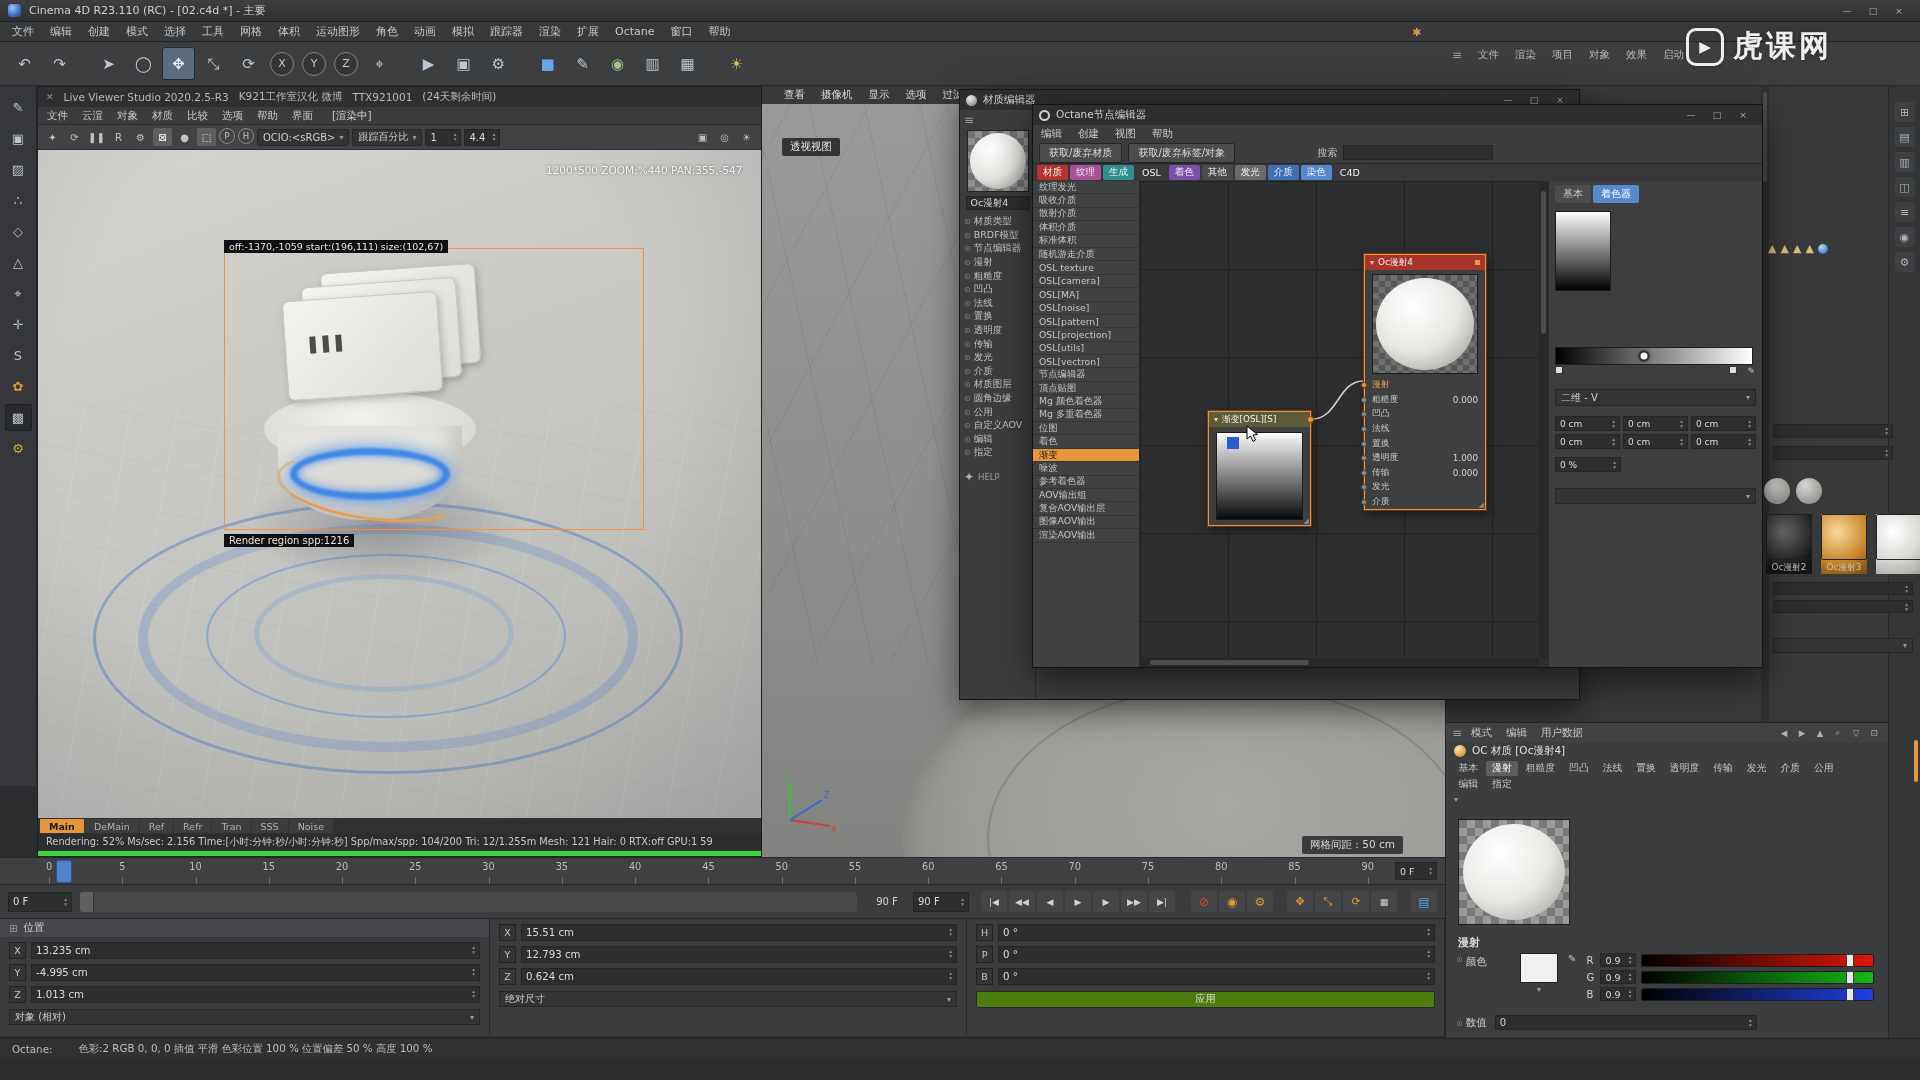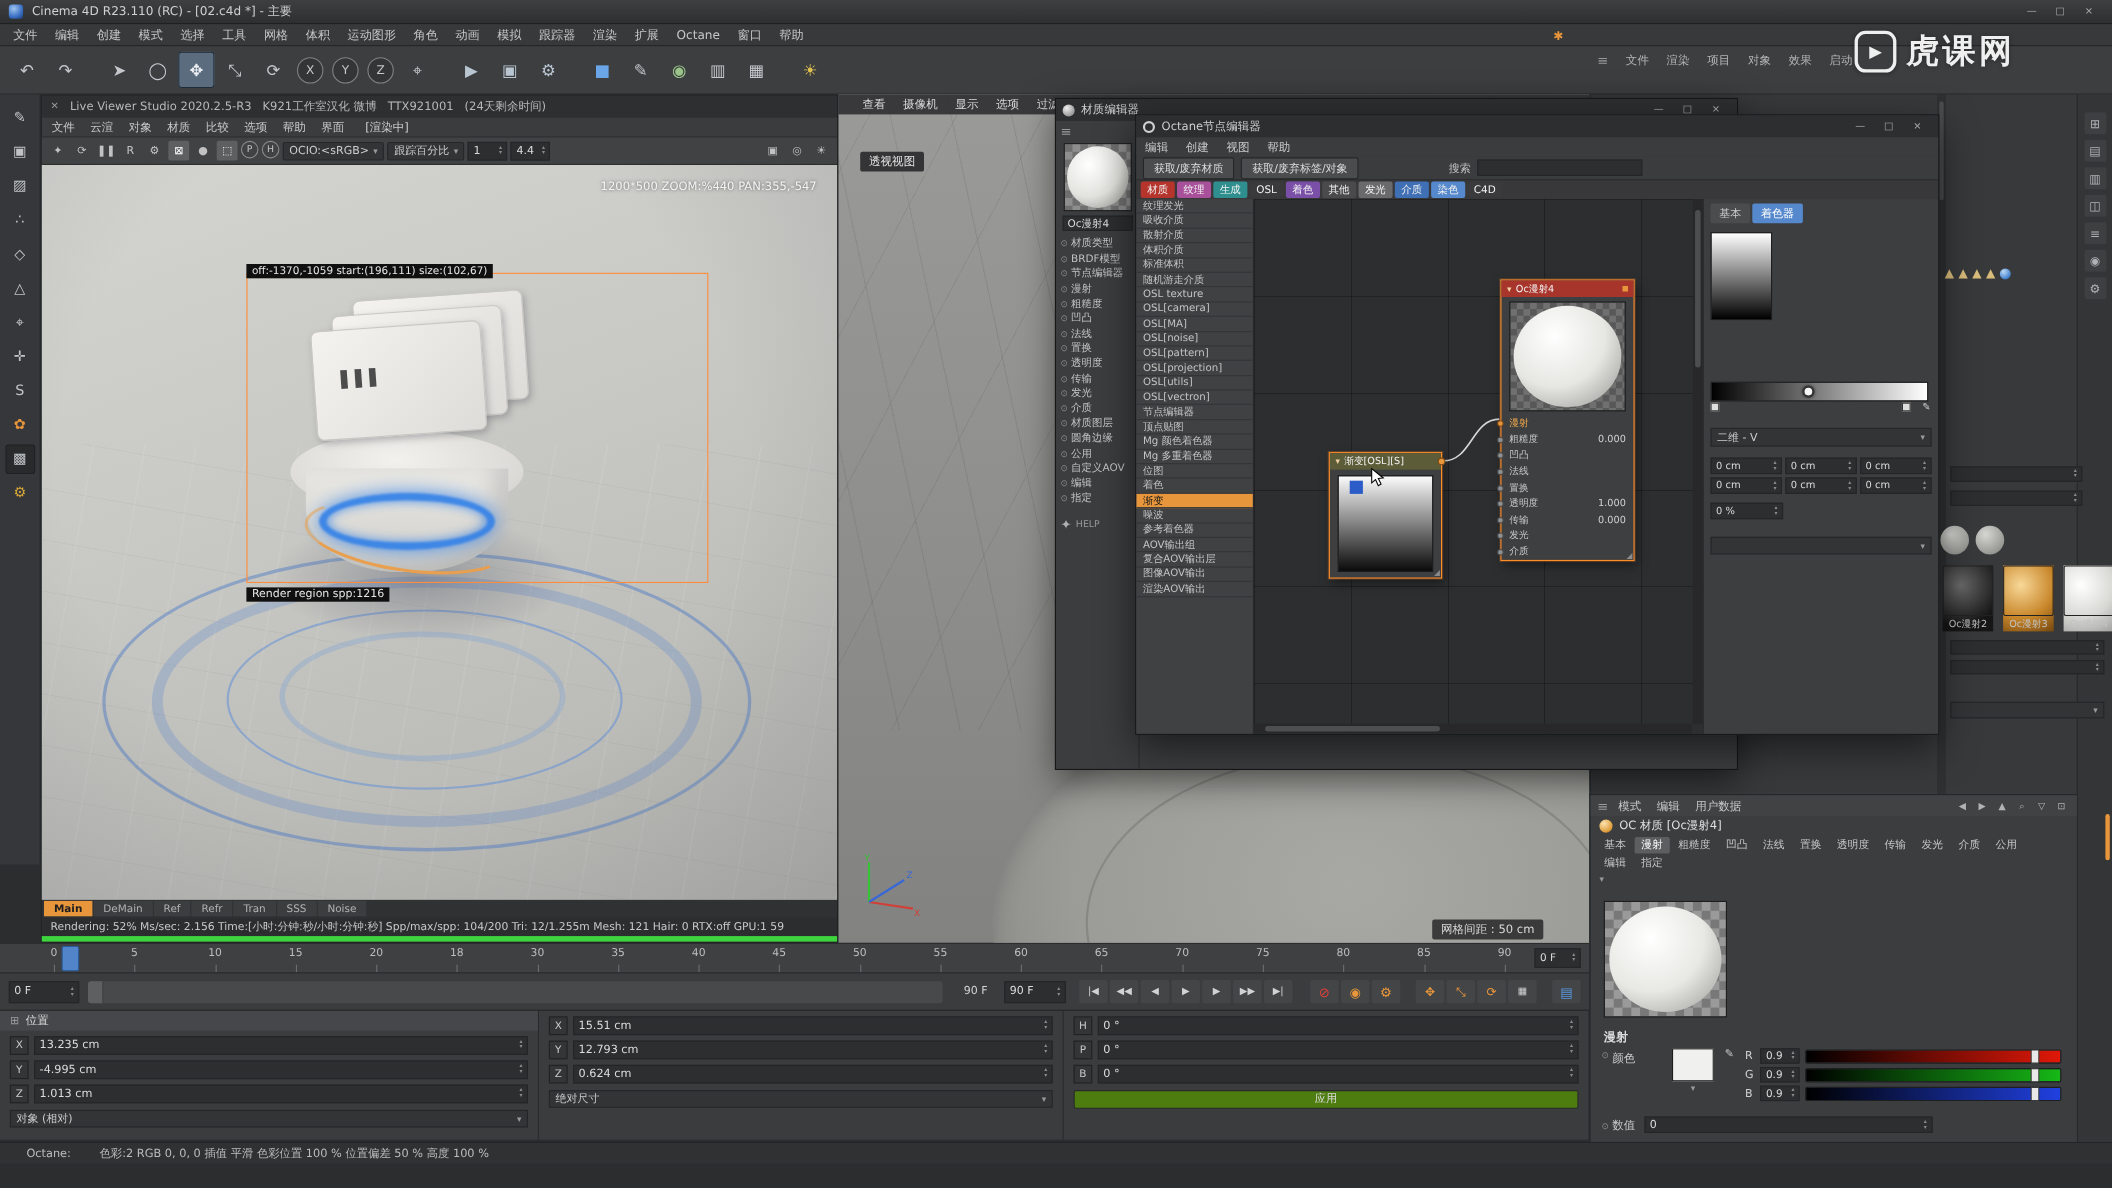"18" span.tick { text: 18 -> 25 }
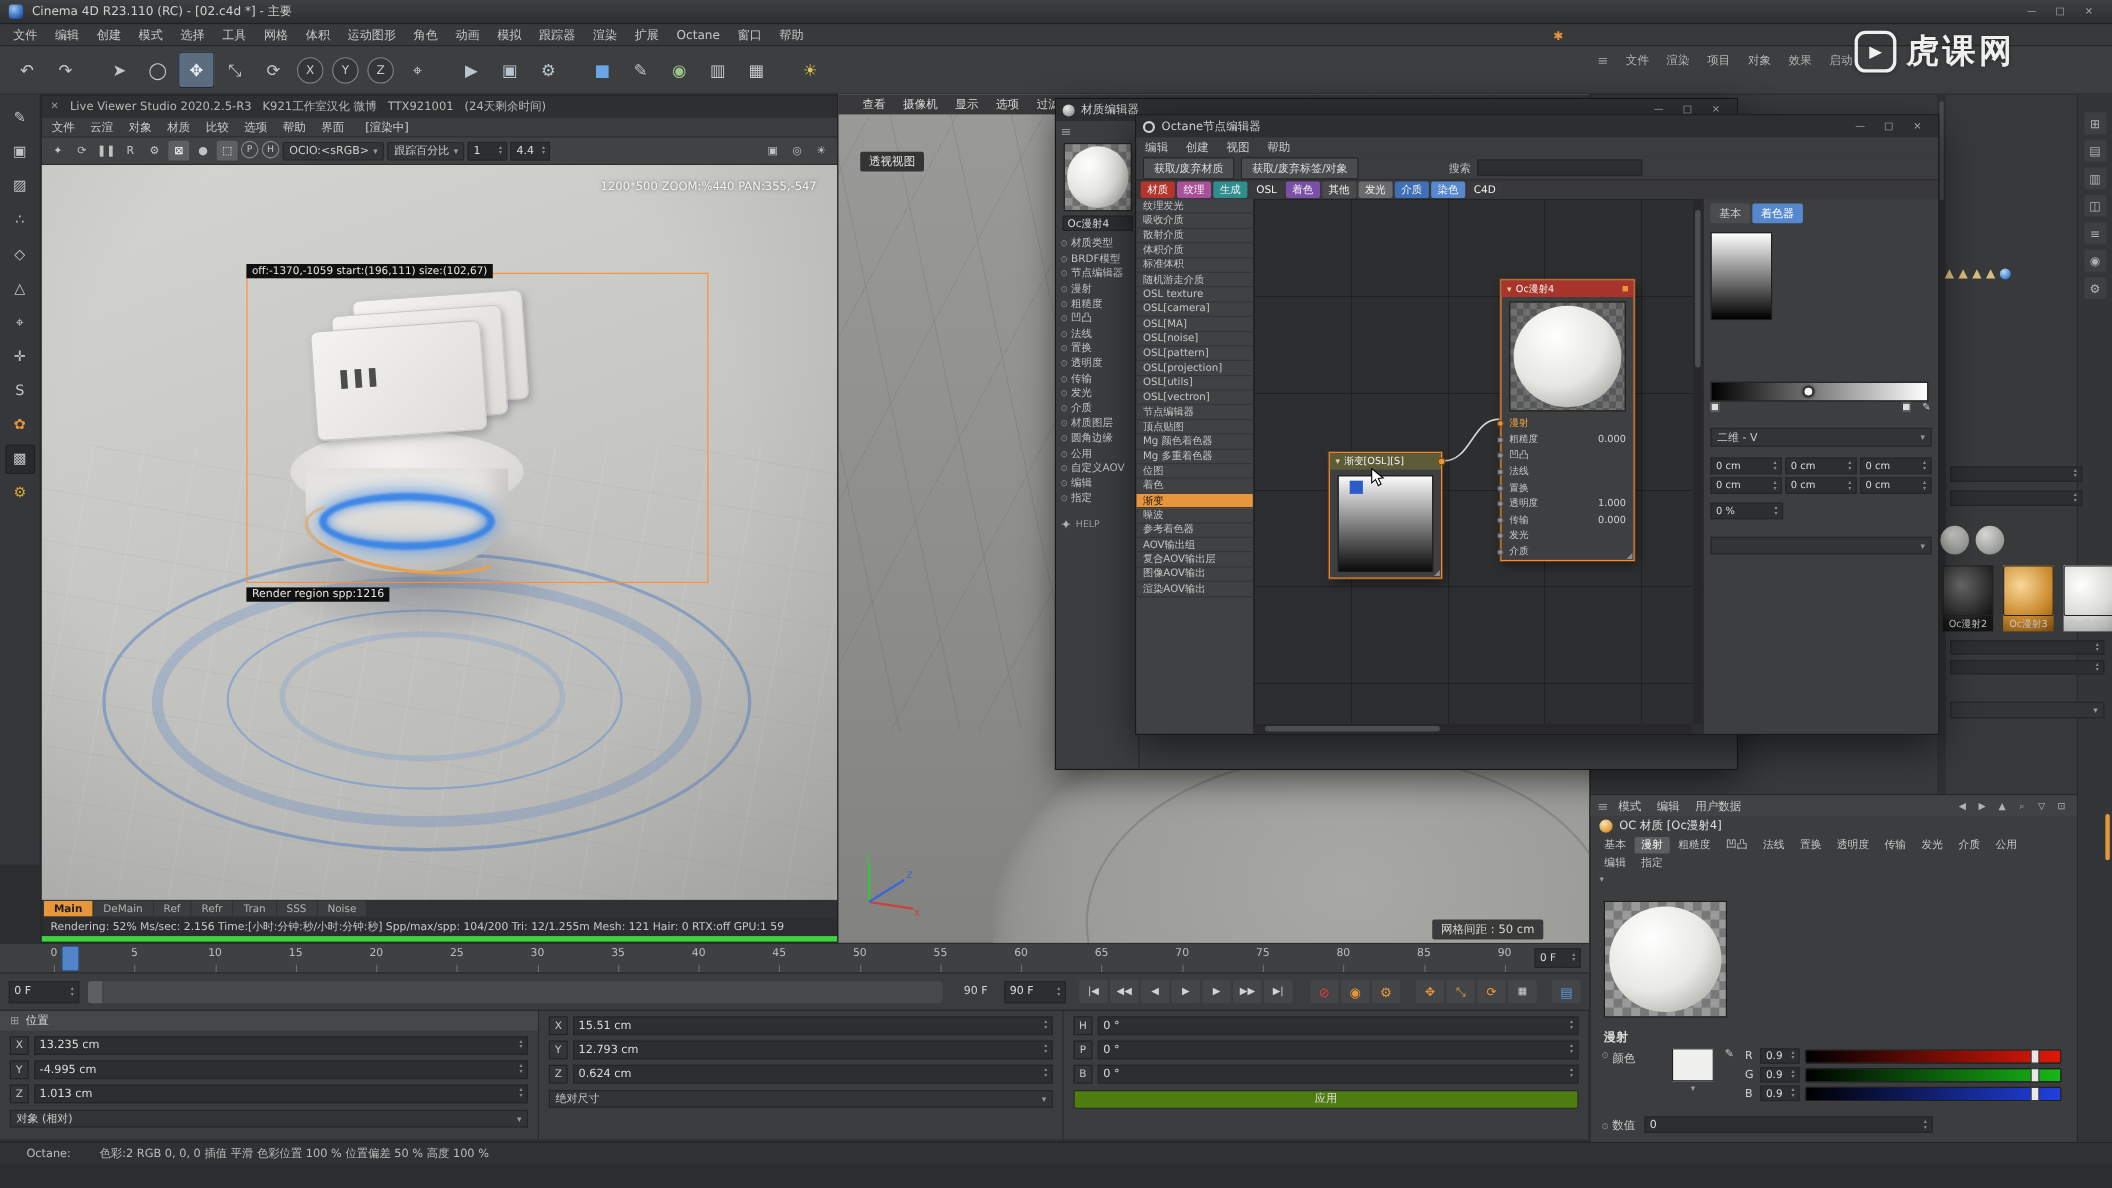"Octane:" .statusbar { padding: 0 24px -> 0 12px }
